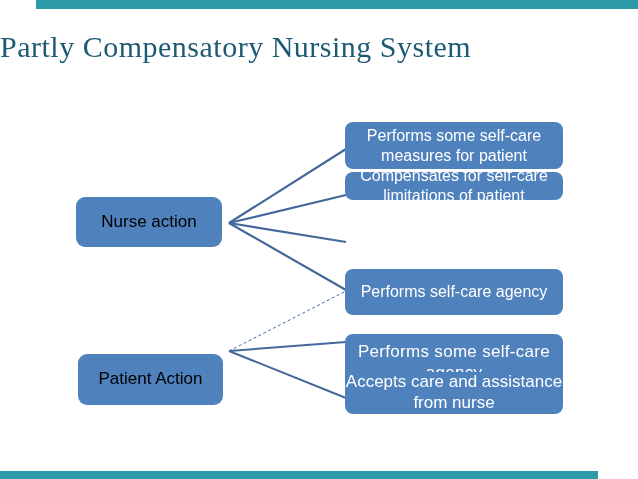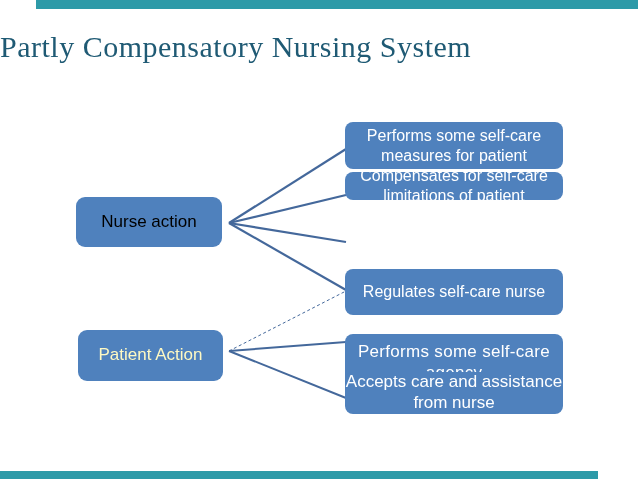"Regulates self-care nurse" span { text: Regulates self-care nurse -> Performs self-care agency }
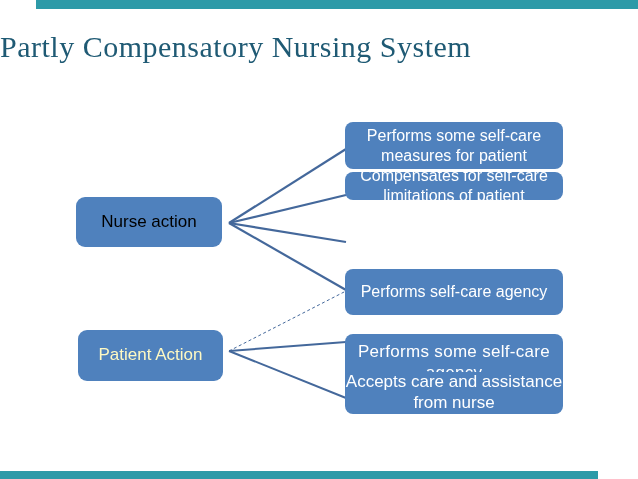"Patient Action" div.node { color: #fef9c3 -> #000000; margin-top: none -> 24px }
